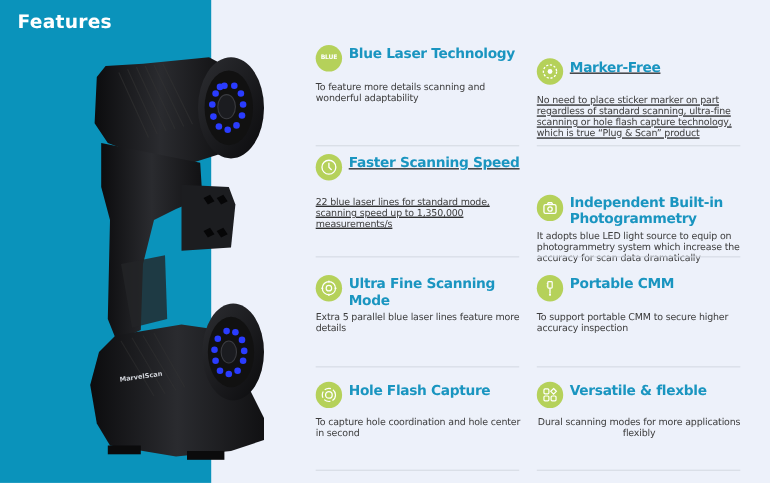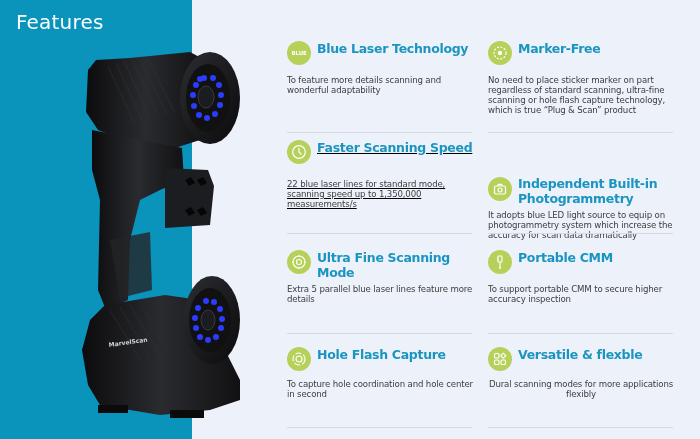"Features" .page-title { font-size: 20px -> 17px; font-weight: normal -> bold }
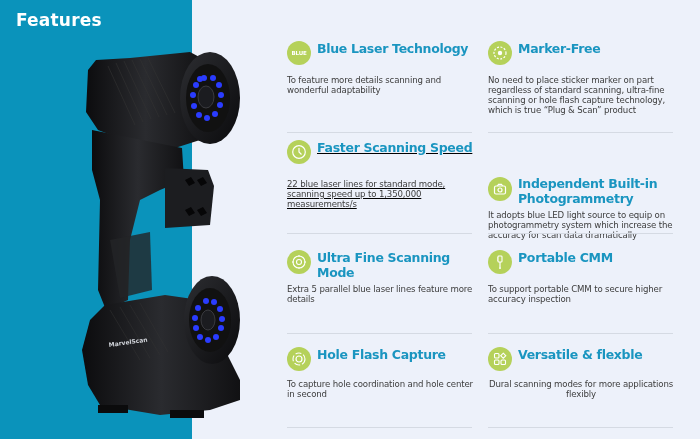"Marker-Free" div.feature { text-decoration: none -> underline; top: 41px -> 53px }
